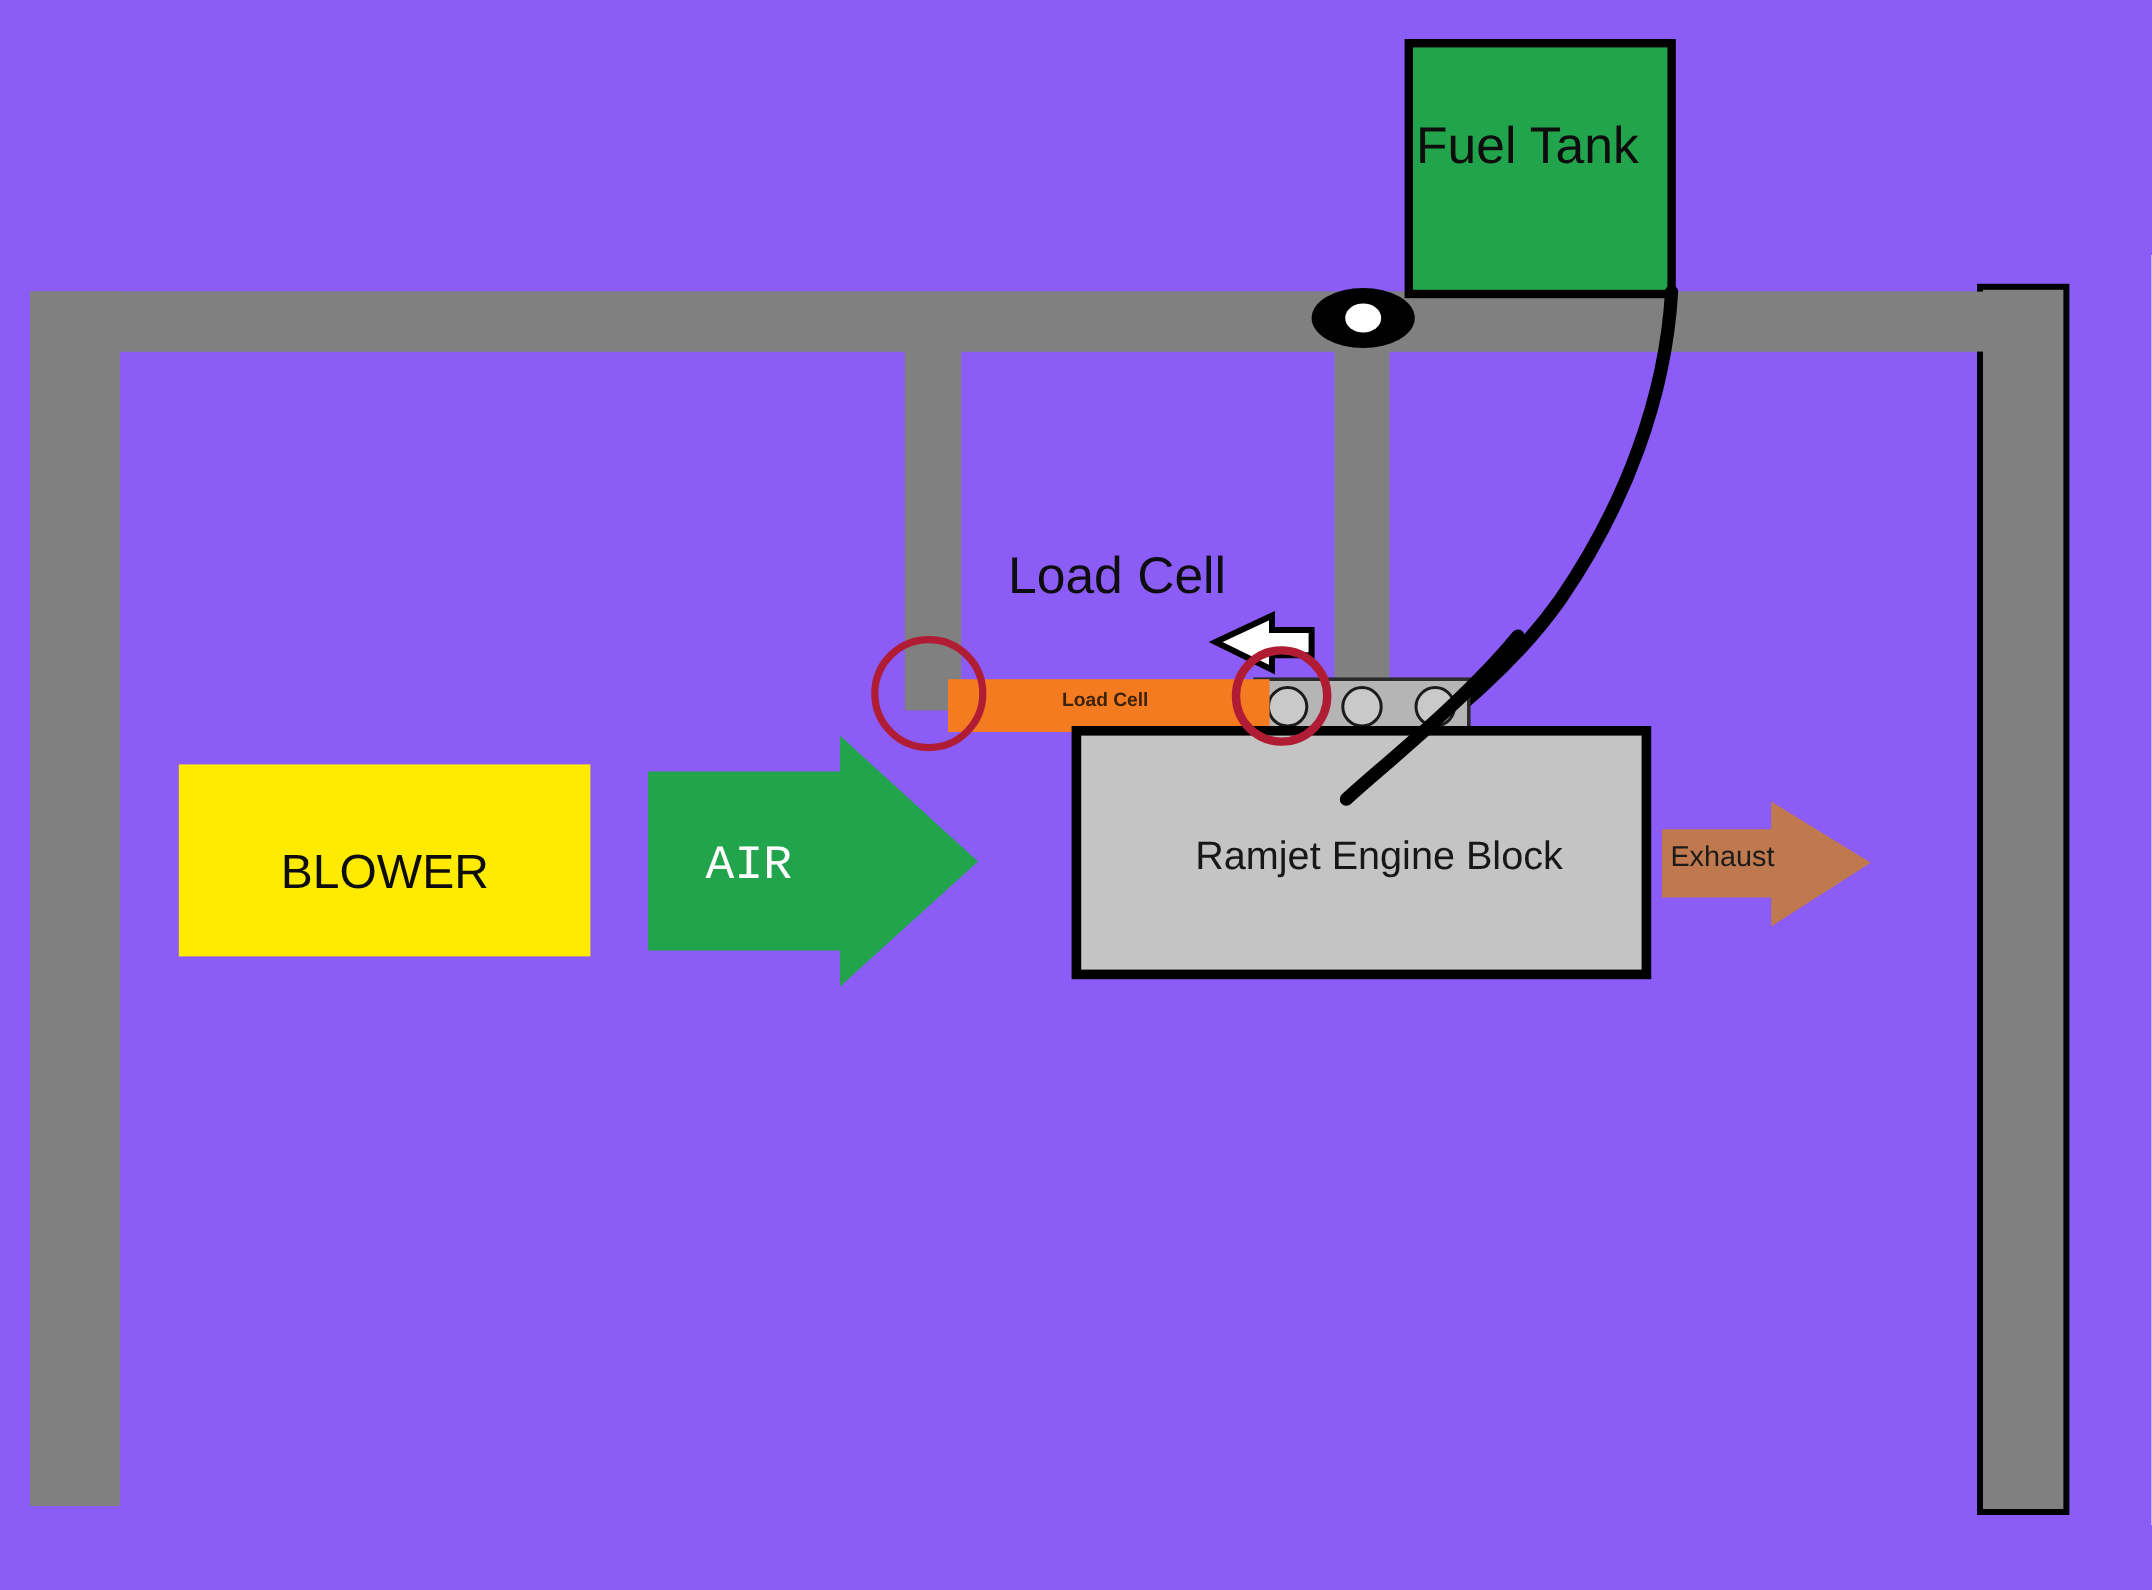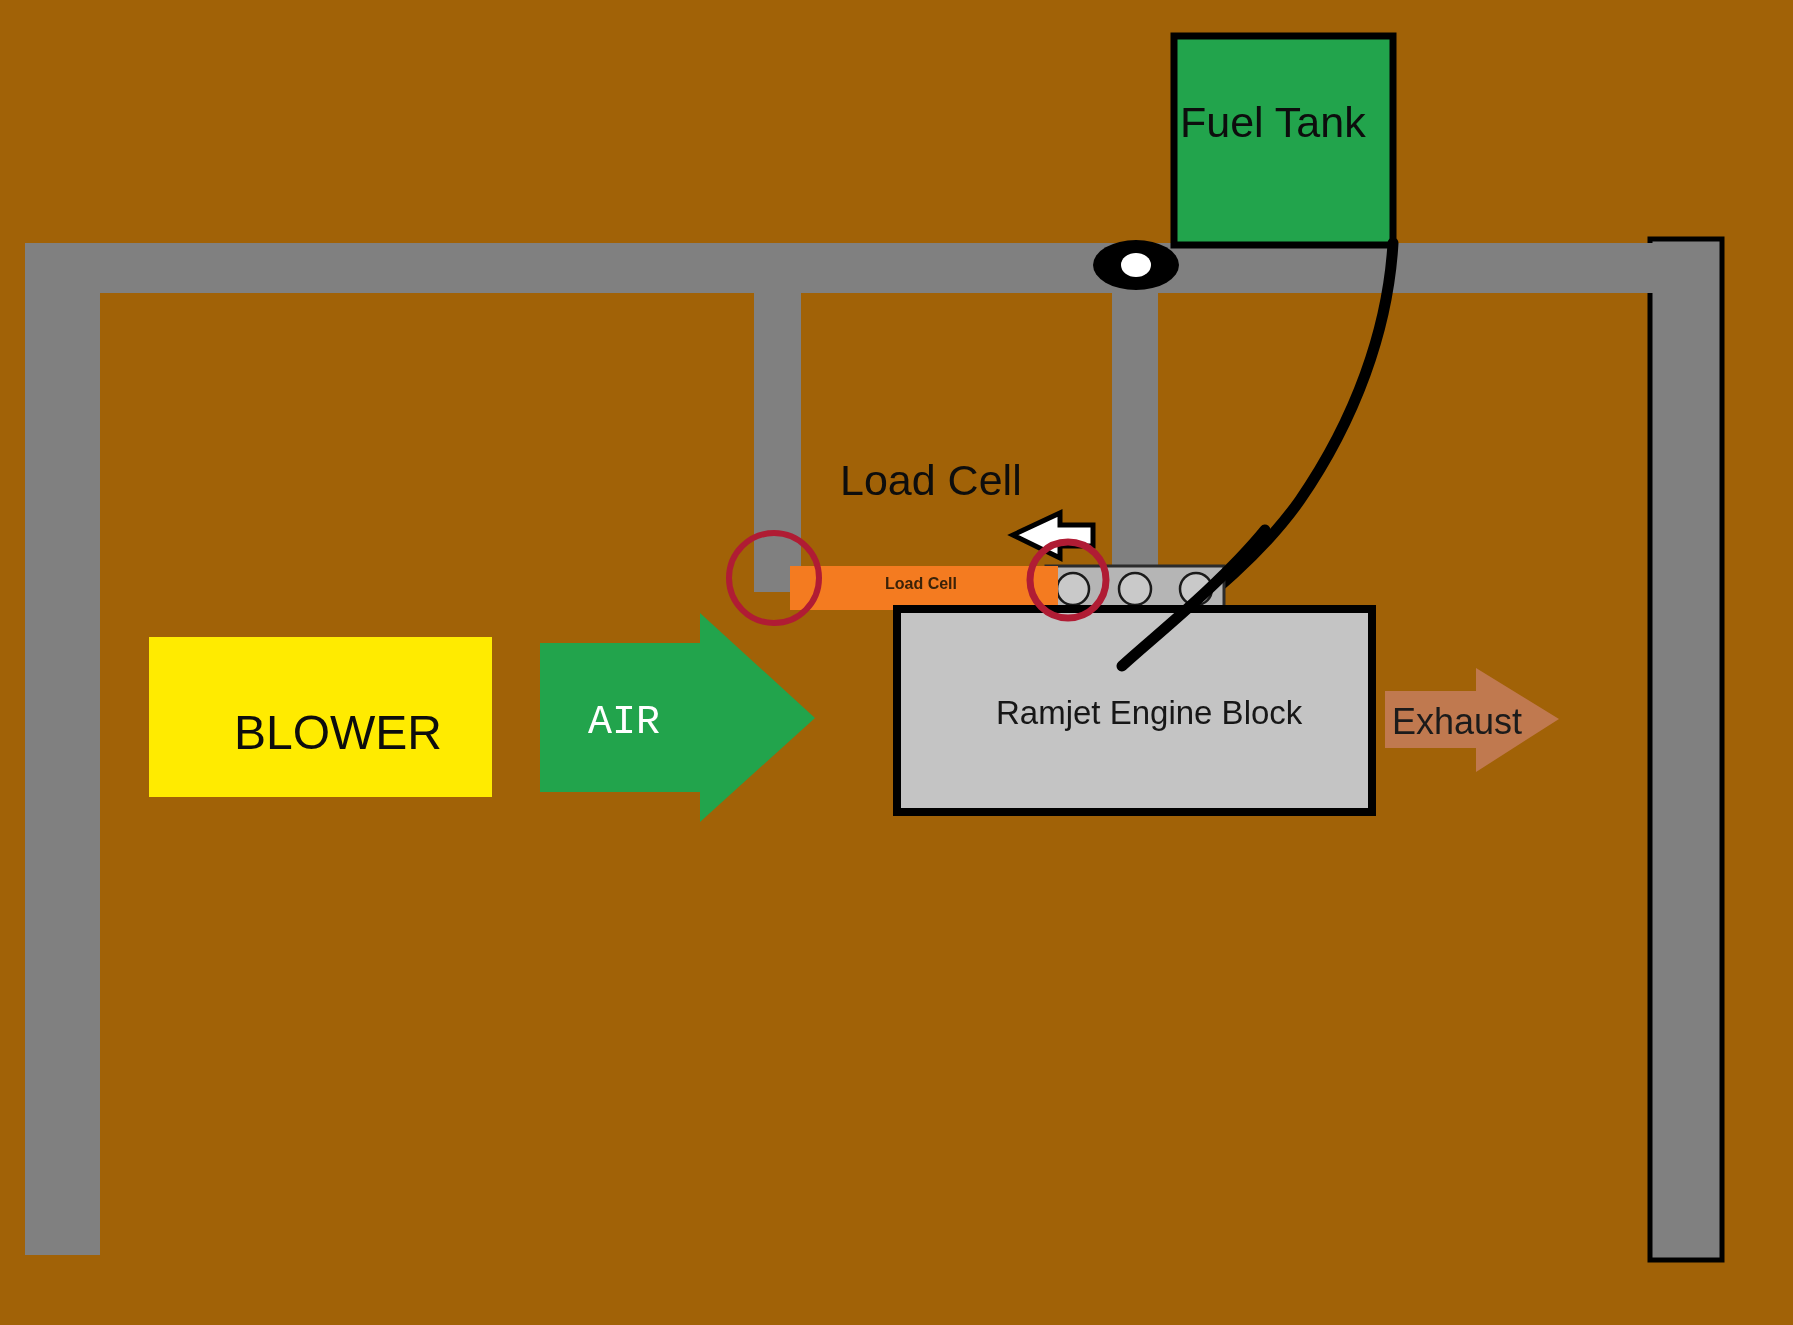"Fuel Tank" #diagram-root { background: #a16207 -> #8b5cf6 }
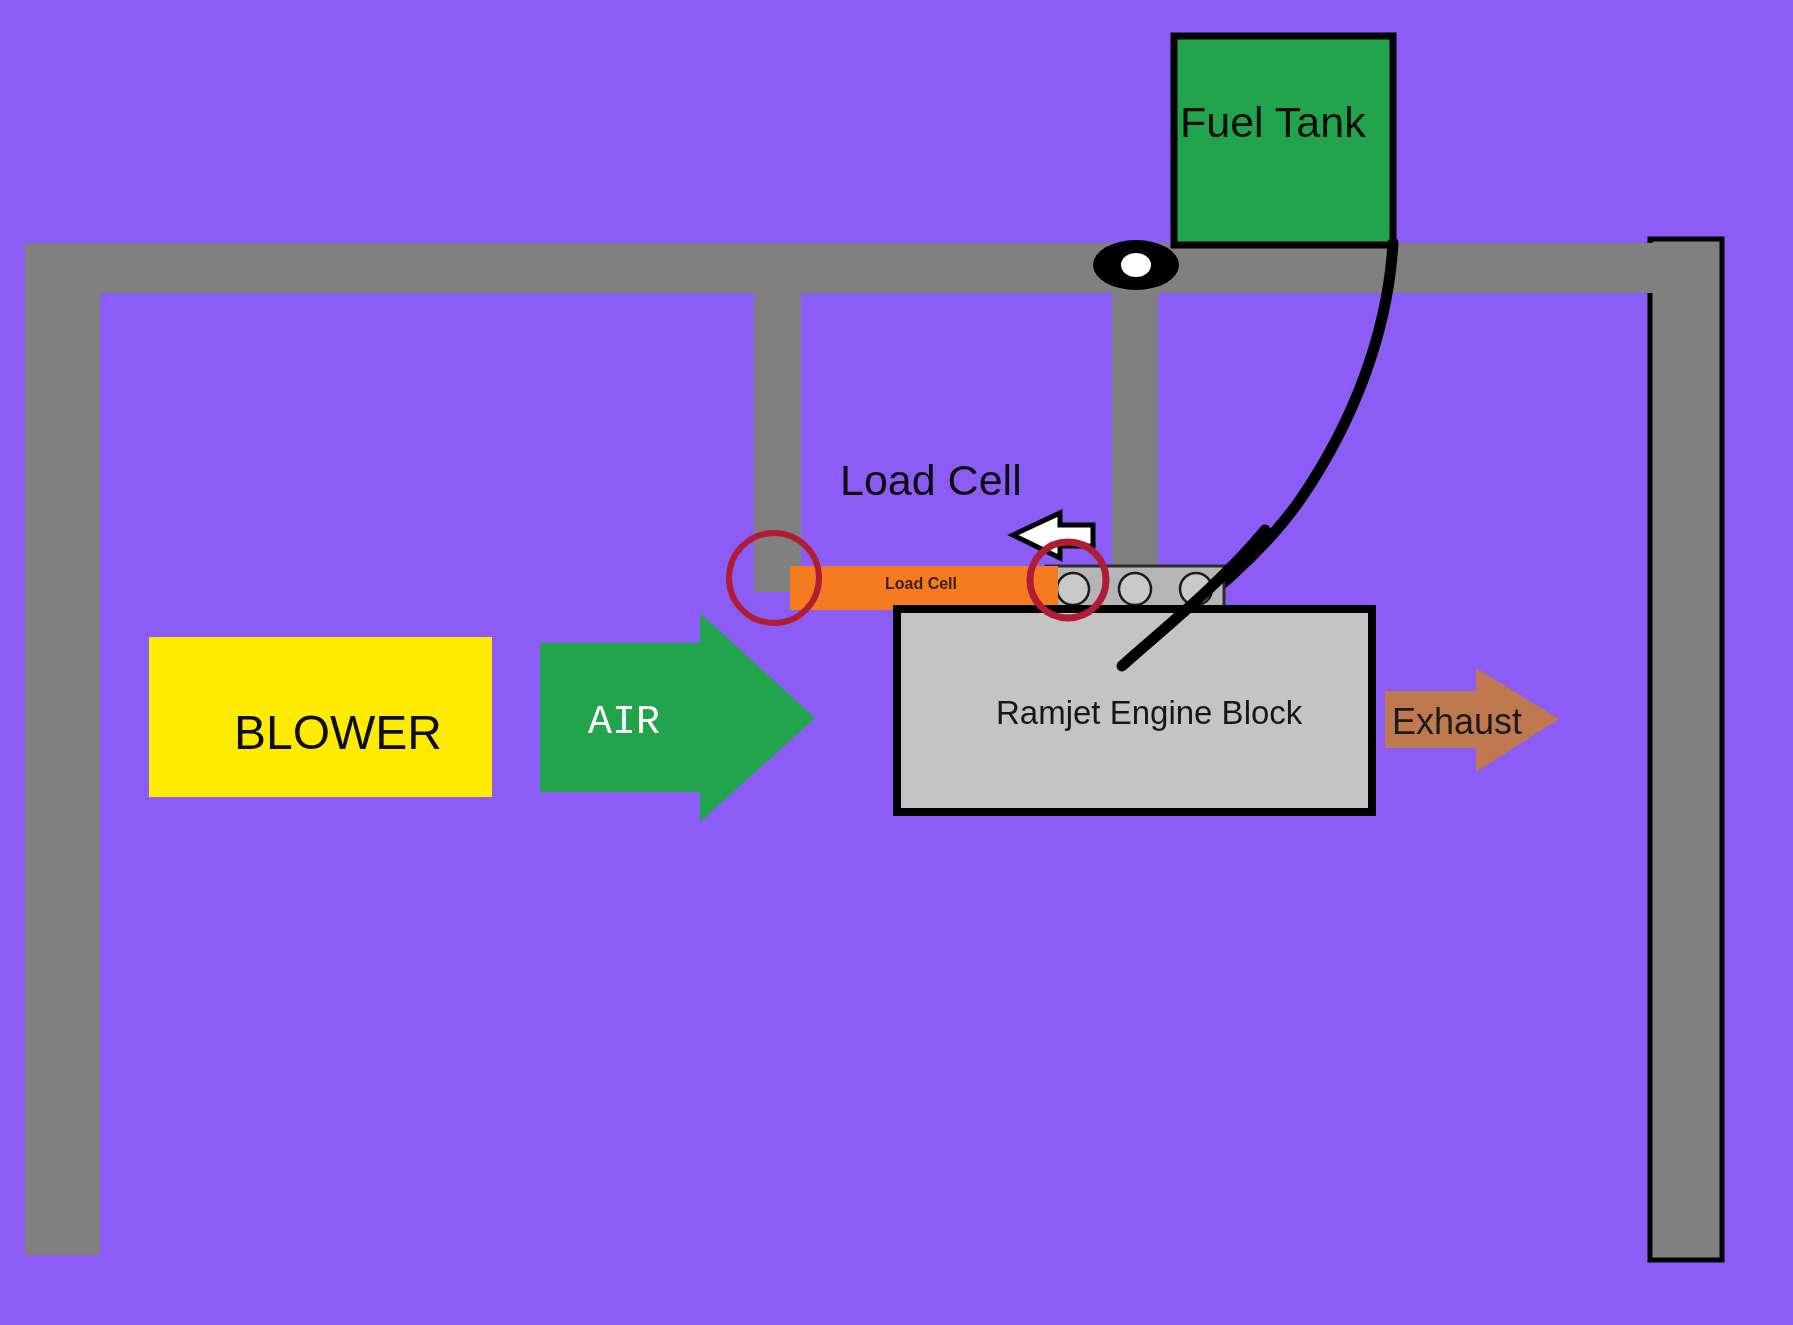"BLOWER" #label-blower { font-size: 48px -> 40px }
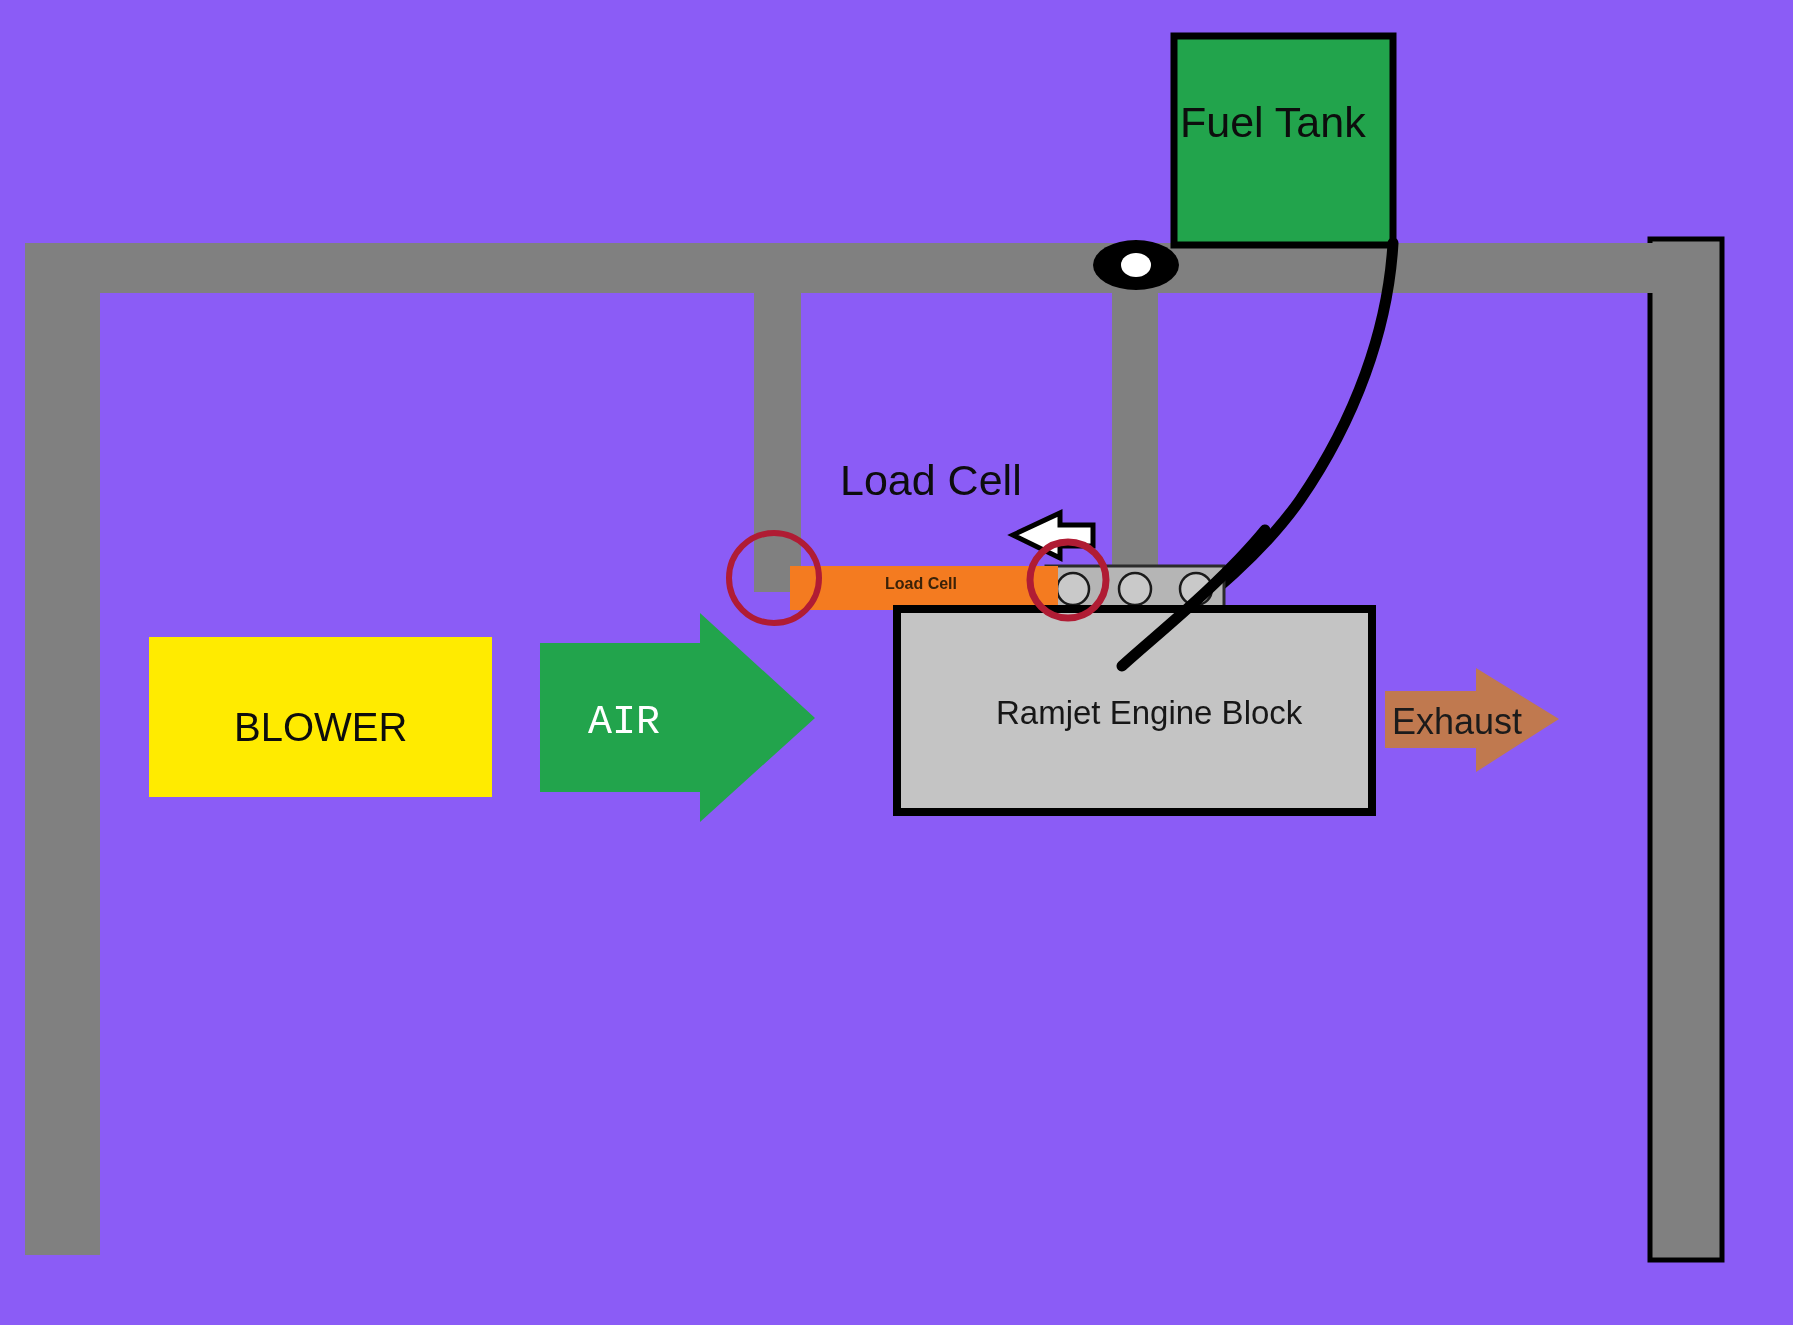"Exhaust" #label-exhaust { font-size: 36px -> 24px }
